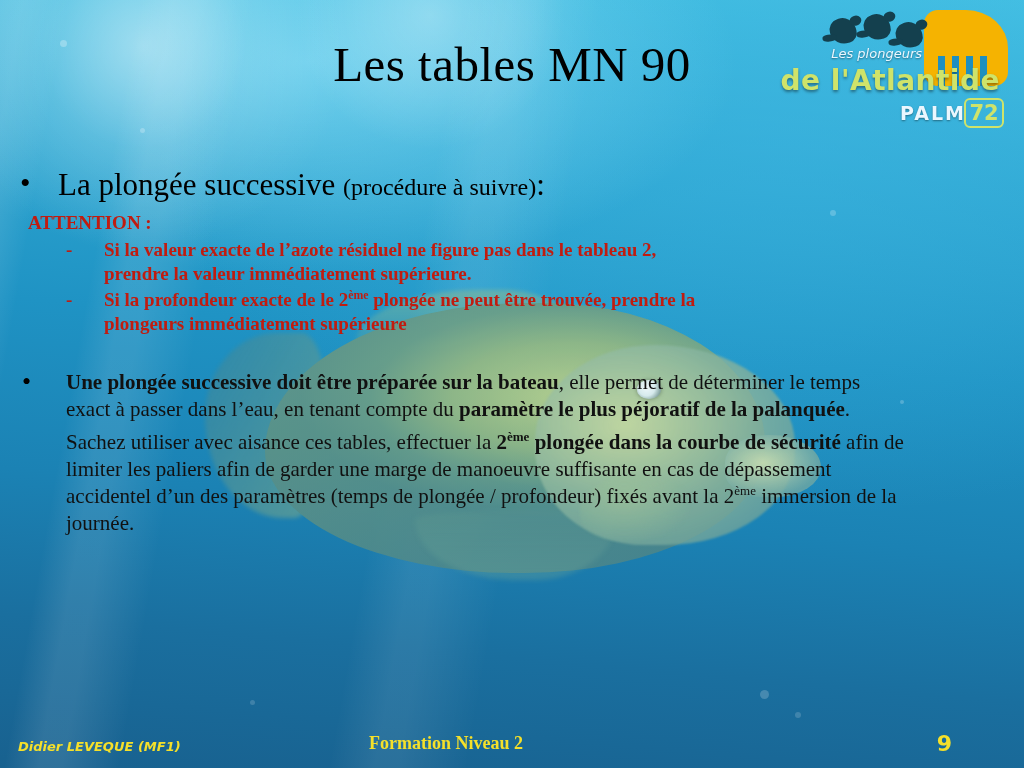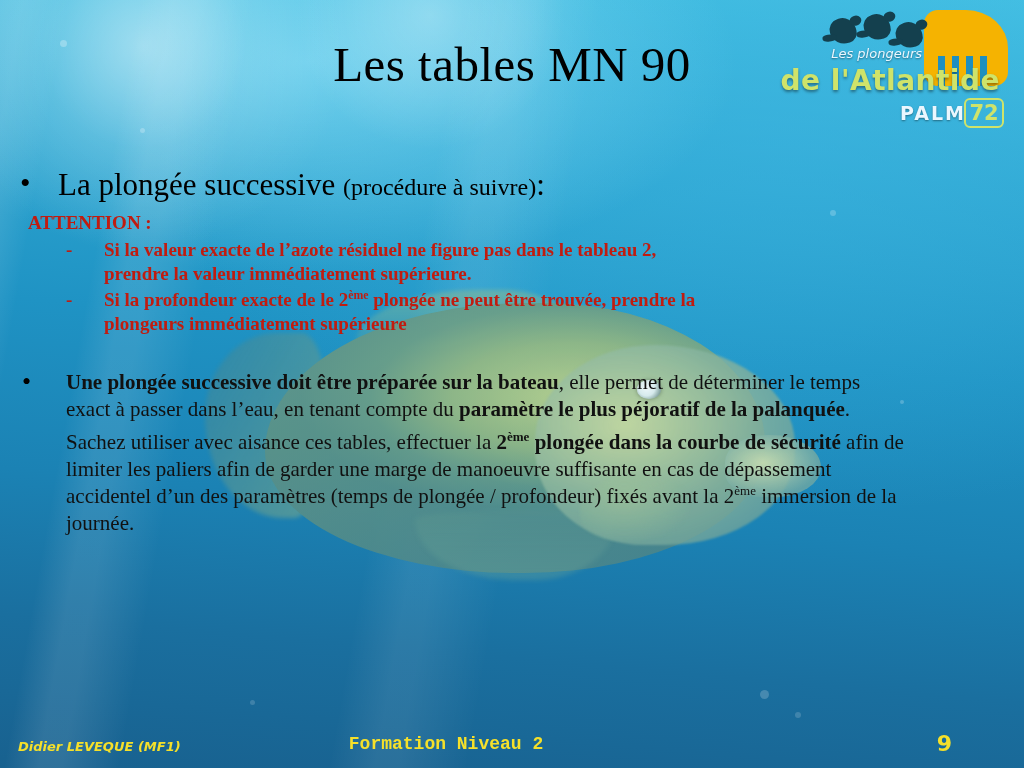"Formation Niveau 2" .footer-center { font-family: Liberation Mono, monospace -> Liberation Serif, serif }
